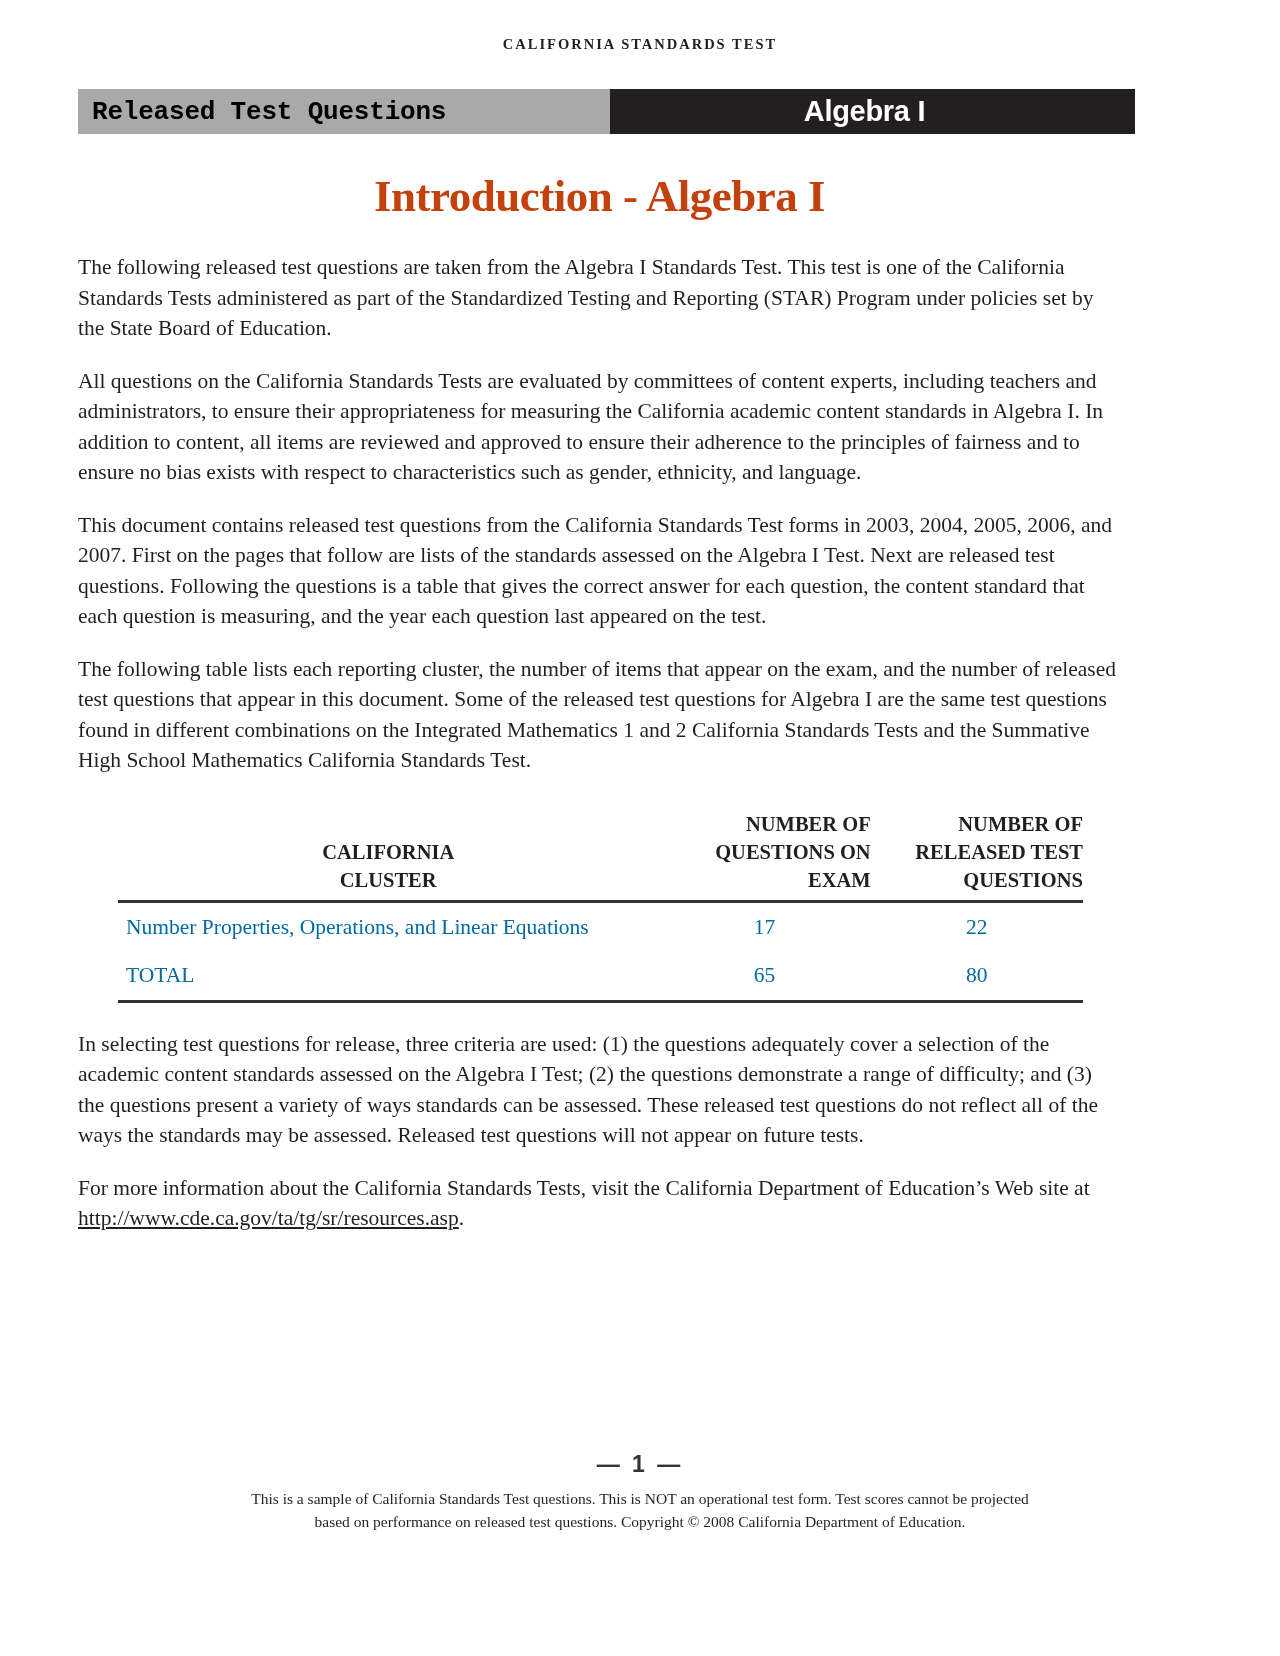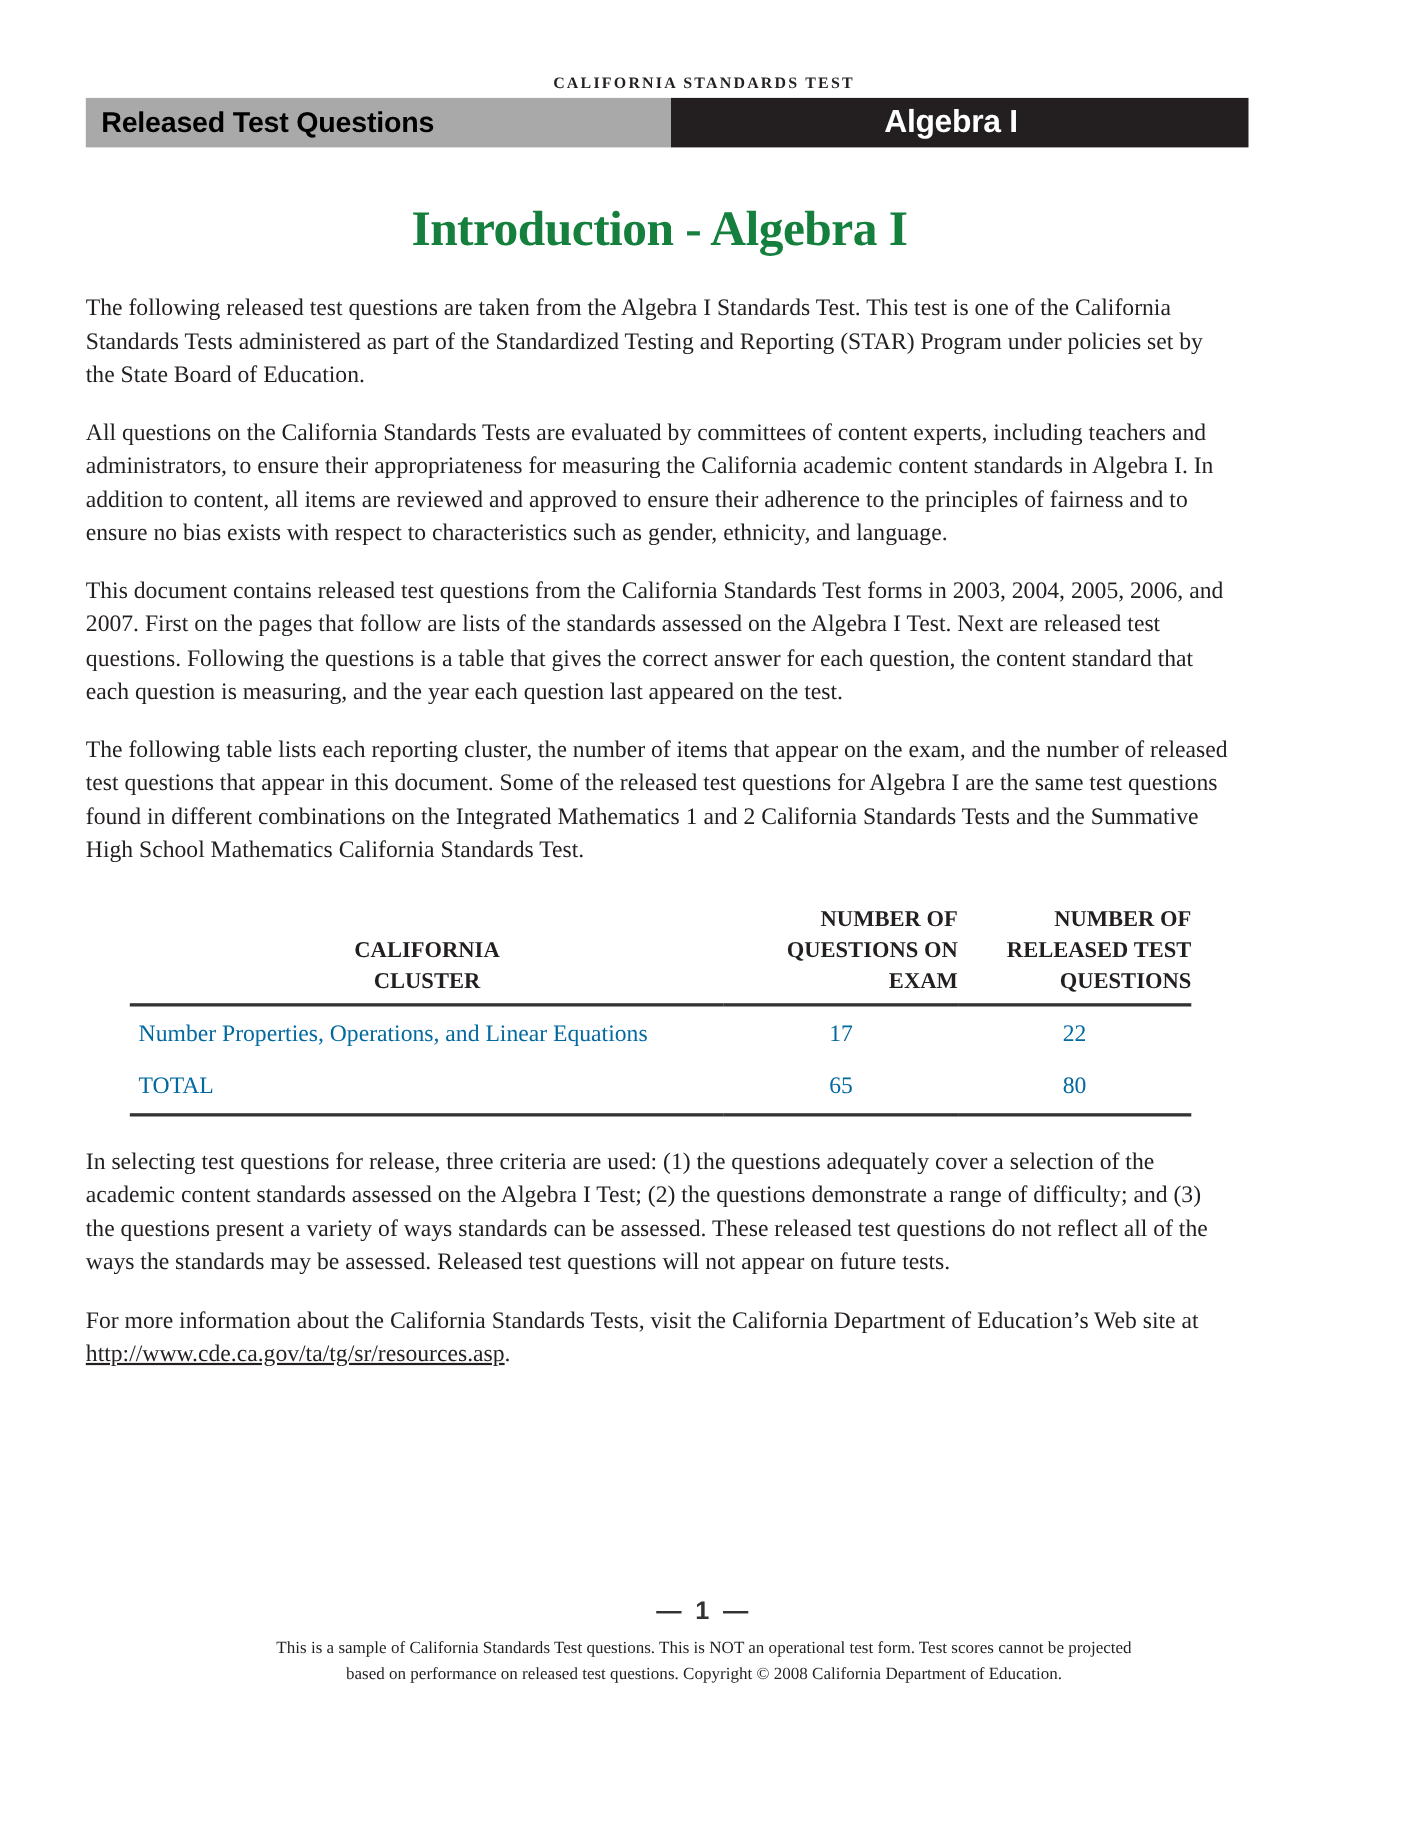"CALIFORNIA STANDARDS TEST" .running-head { padding-top: 68px -> 36px }
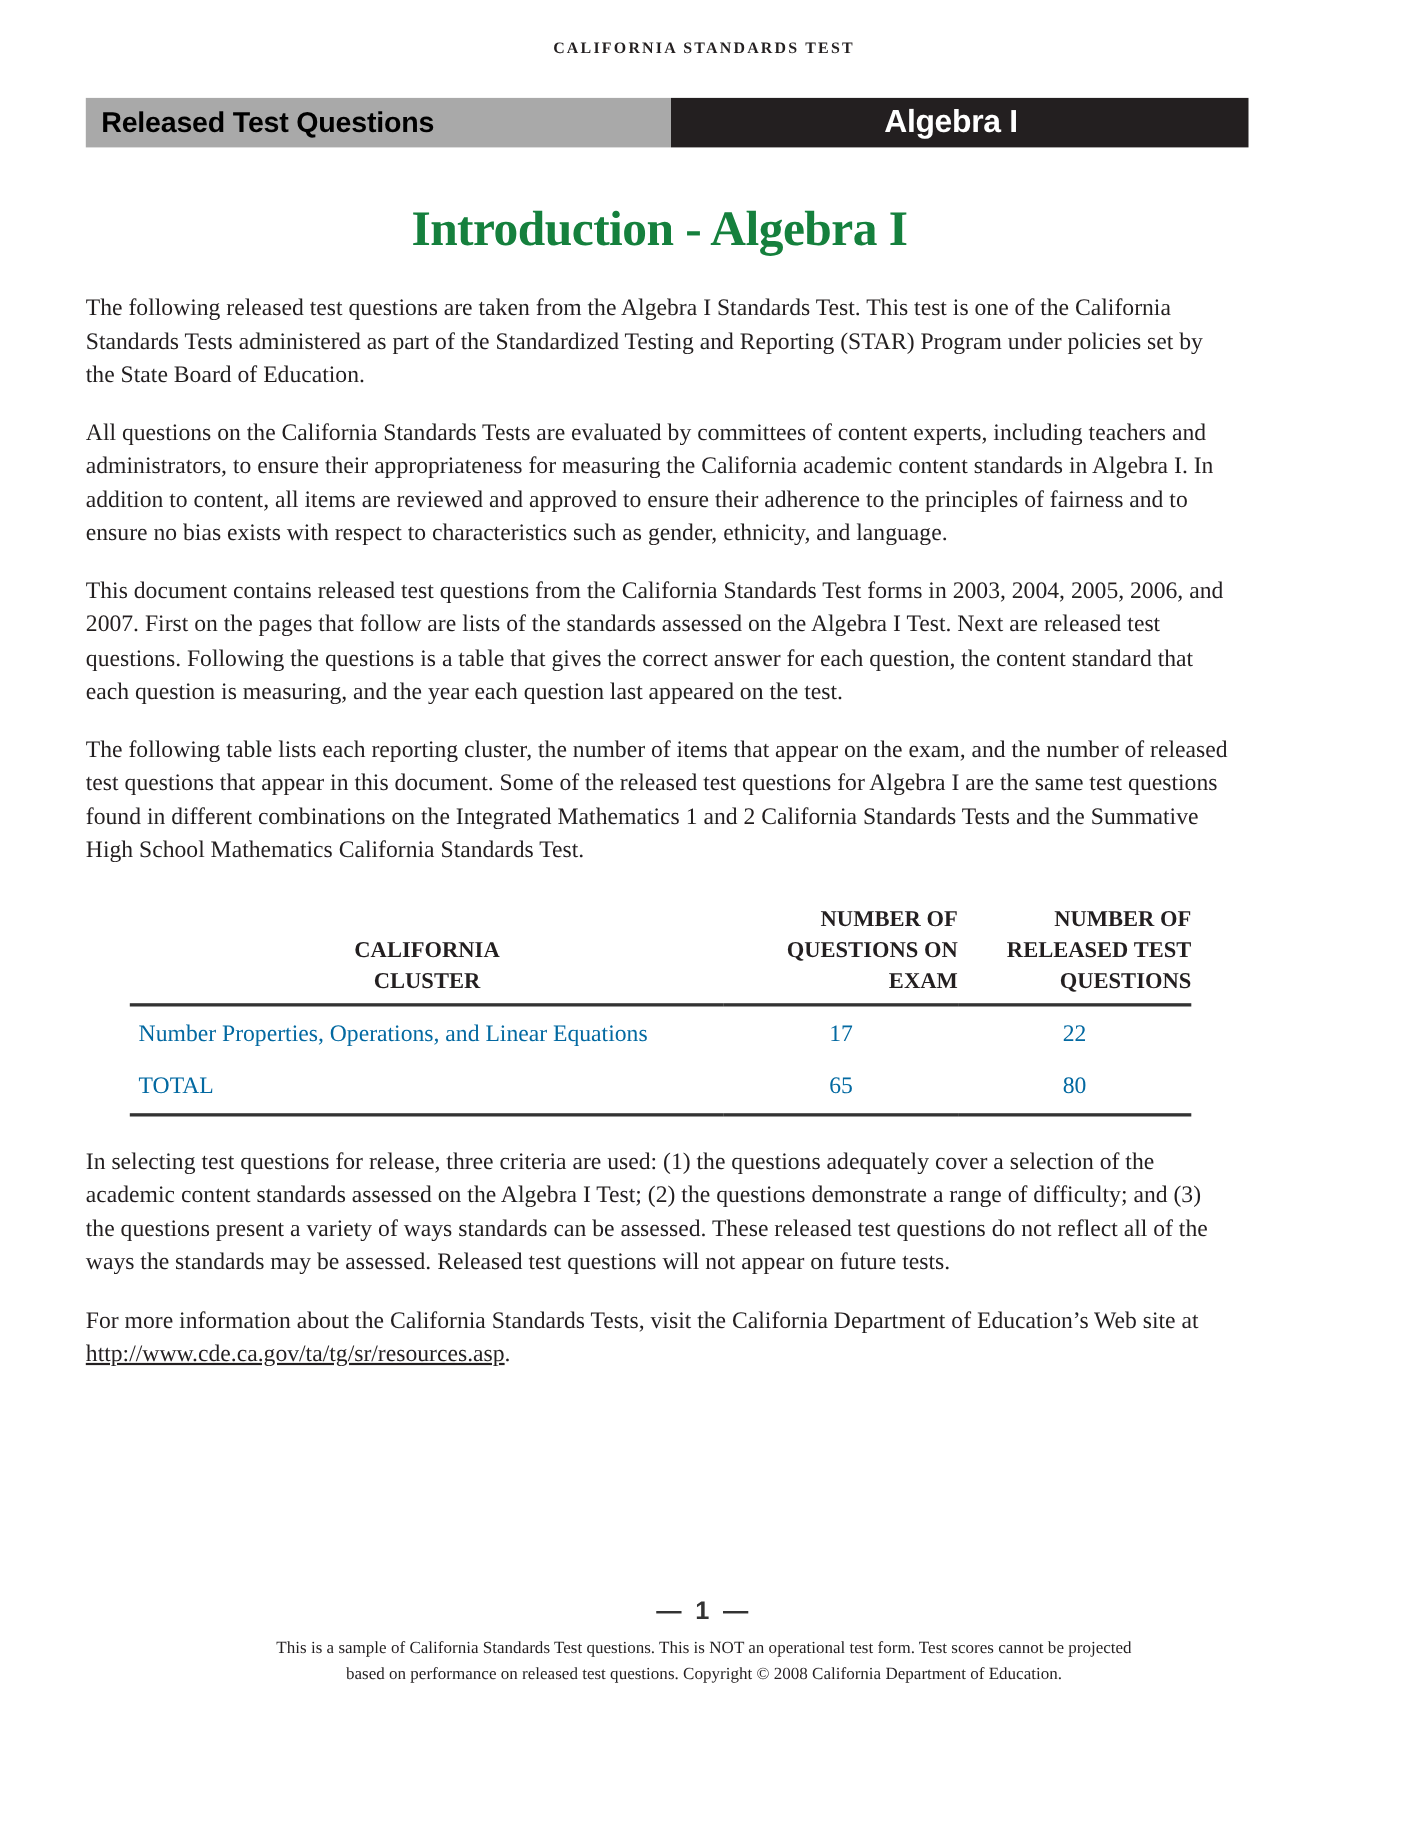"Released Test Questions" .banner-left-text { font-family: Liberation Sans, sans-serif -> Liberation Mono, monospace }
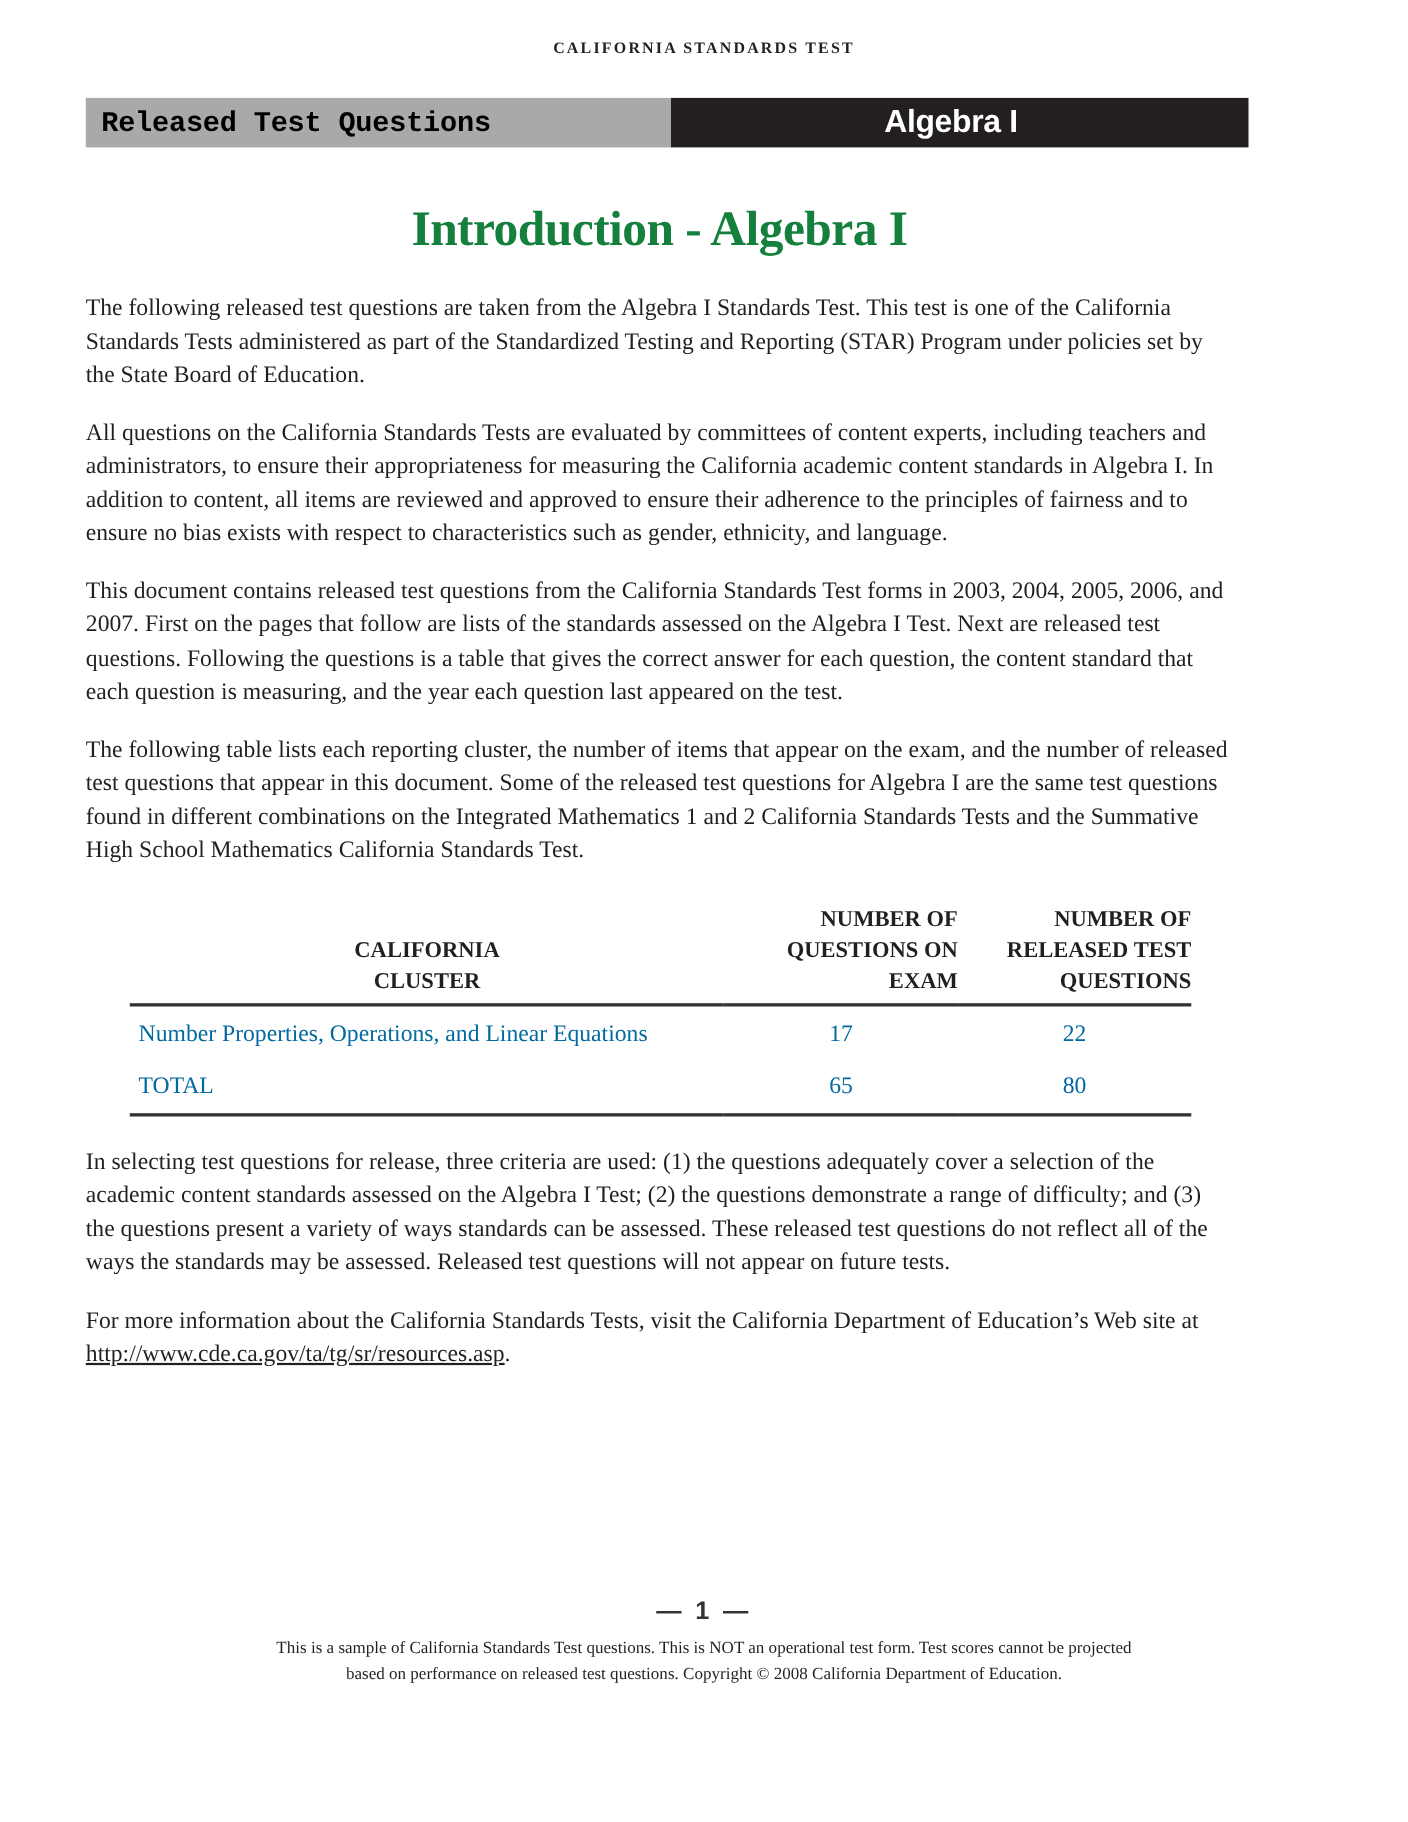"Introduction - Algebra I" .doc-title { color: #15803d -> #c2410c; margin: 12px 0 30px 0 -> 0 0 30px 0 }
